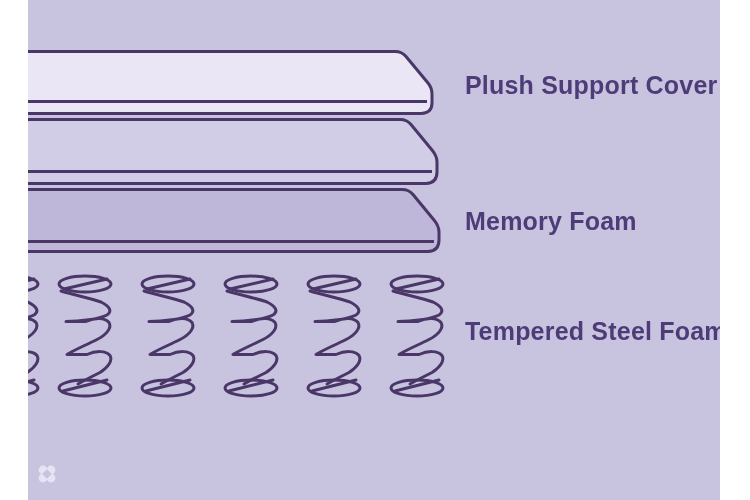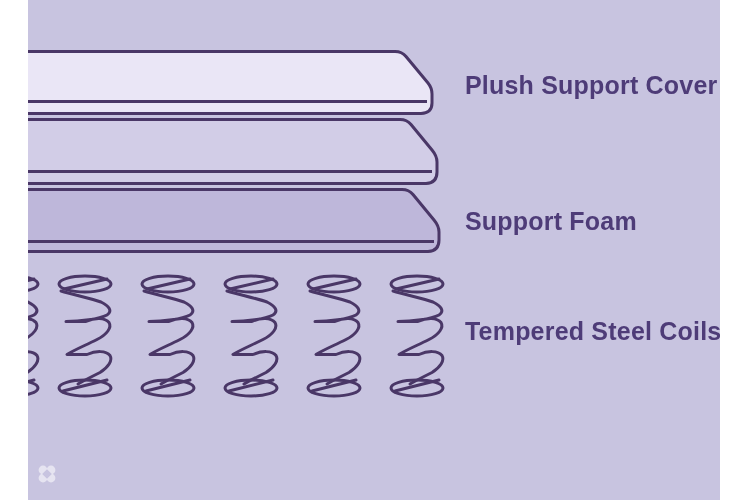"Support Foam" div.layer-label { text: Support -> Memory }
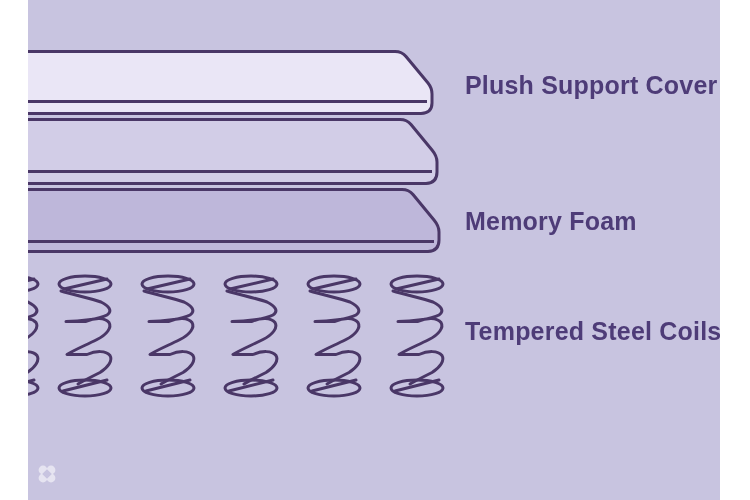"Tempered Steel Coils" div.layer-label { text: Coils -> Foam }
